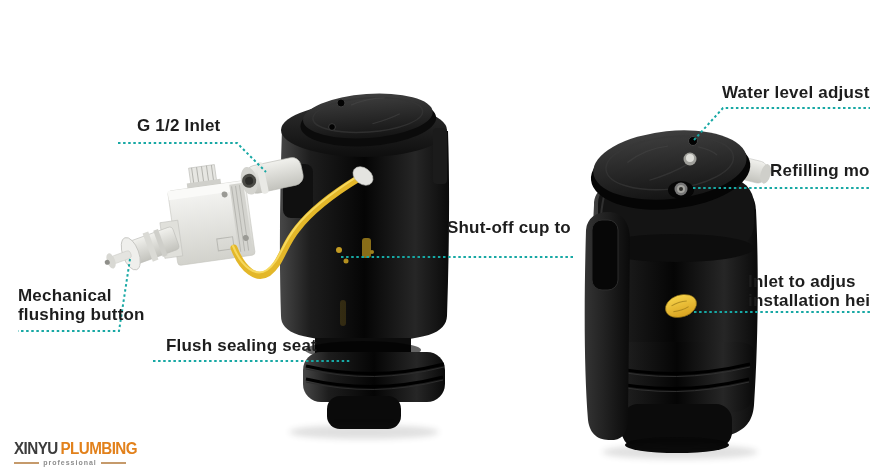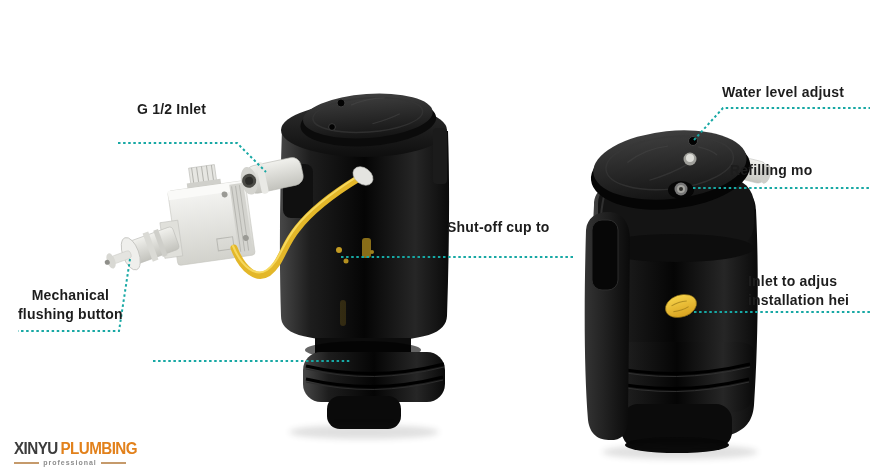"Water level adjust" .label { font-size: 14px -> 17px }
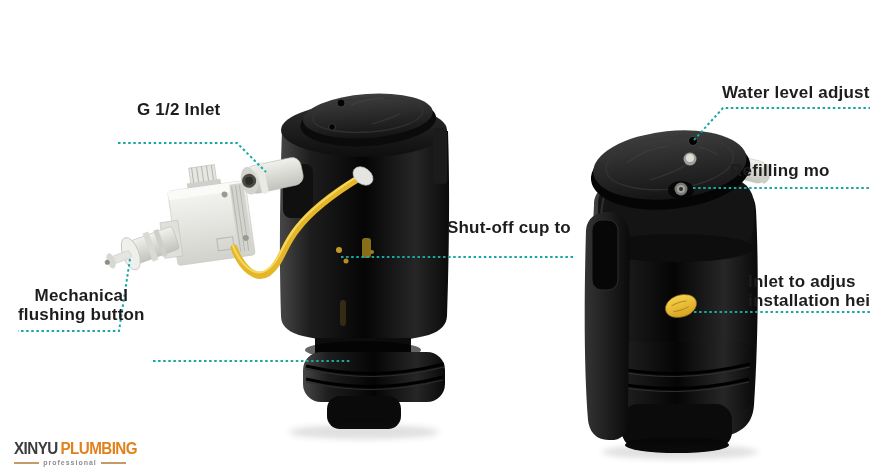"G 1/2 Inlet" div.label { top: 100px -> 116px }
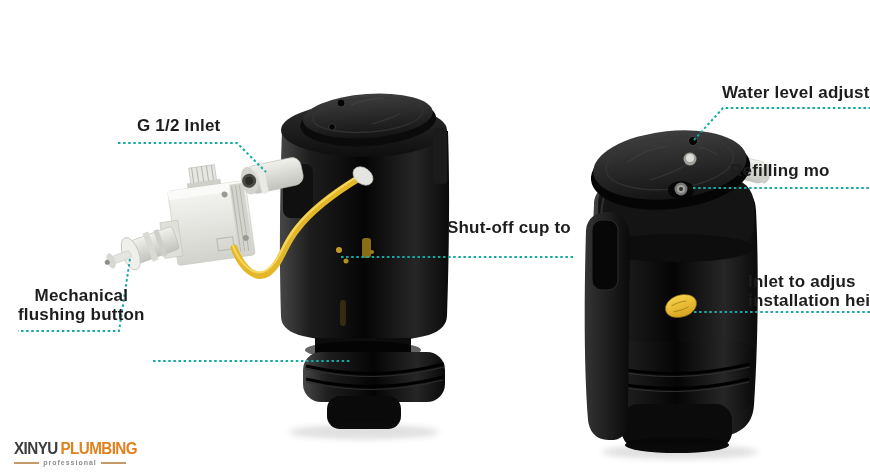"Refilling mo" div.label { left: 730px -> 770px }
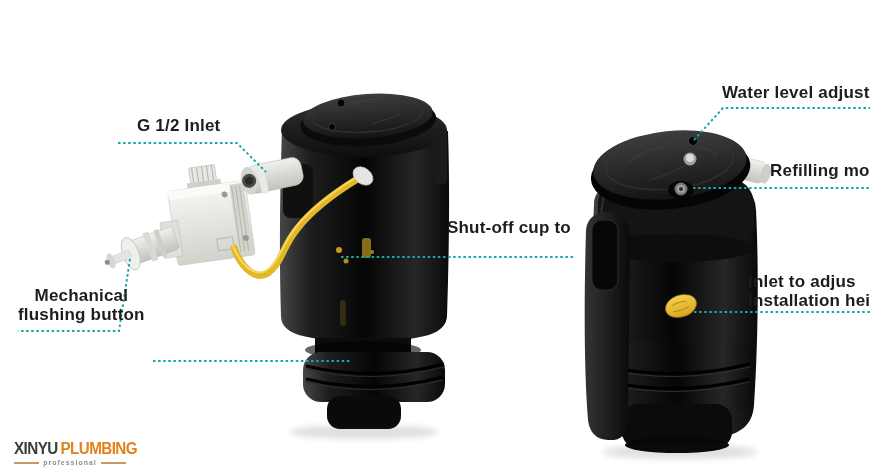"Mechanical" div.label { text-align: center -> none }
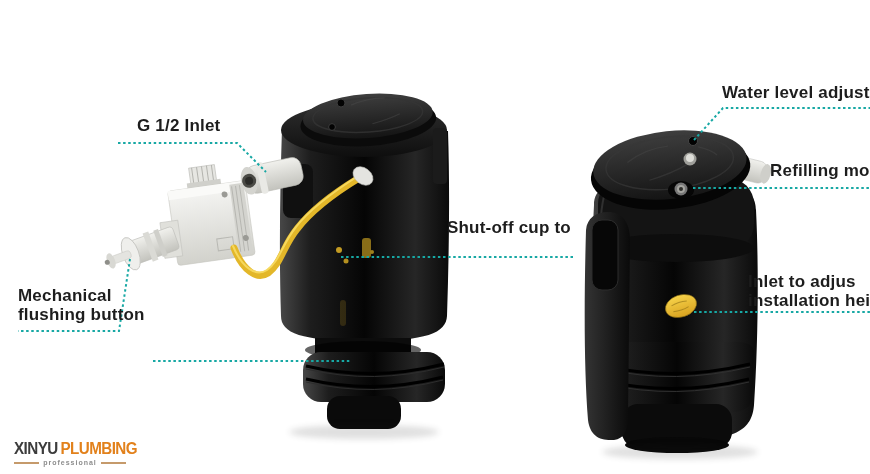"Flush sealing seat" div.label { html: none -> <div>Flush sealing seat</div> }
